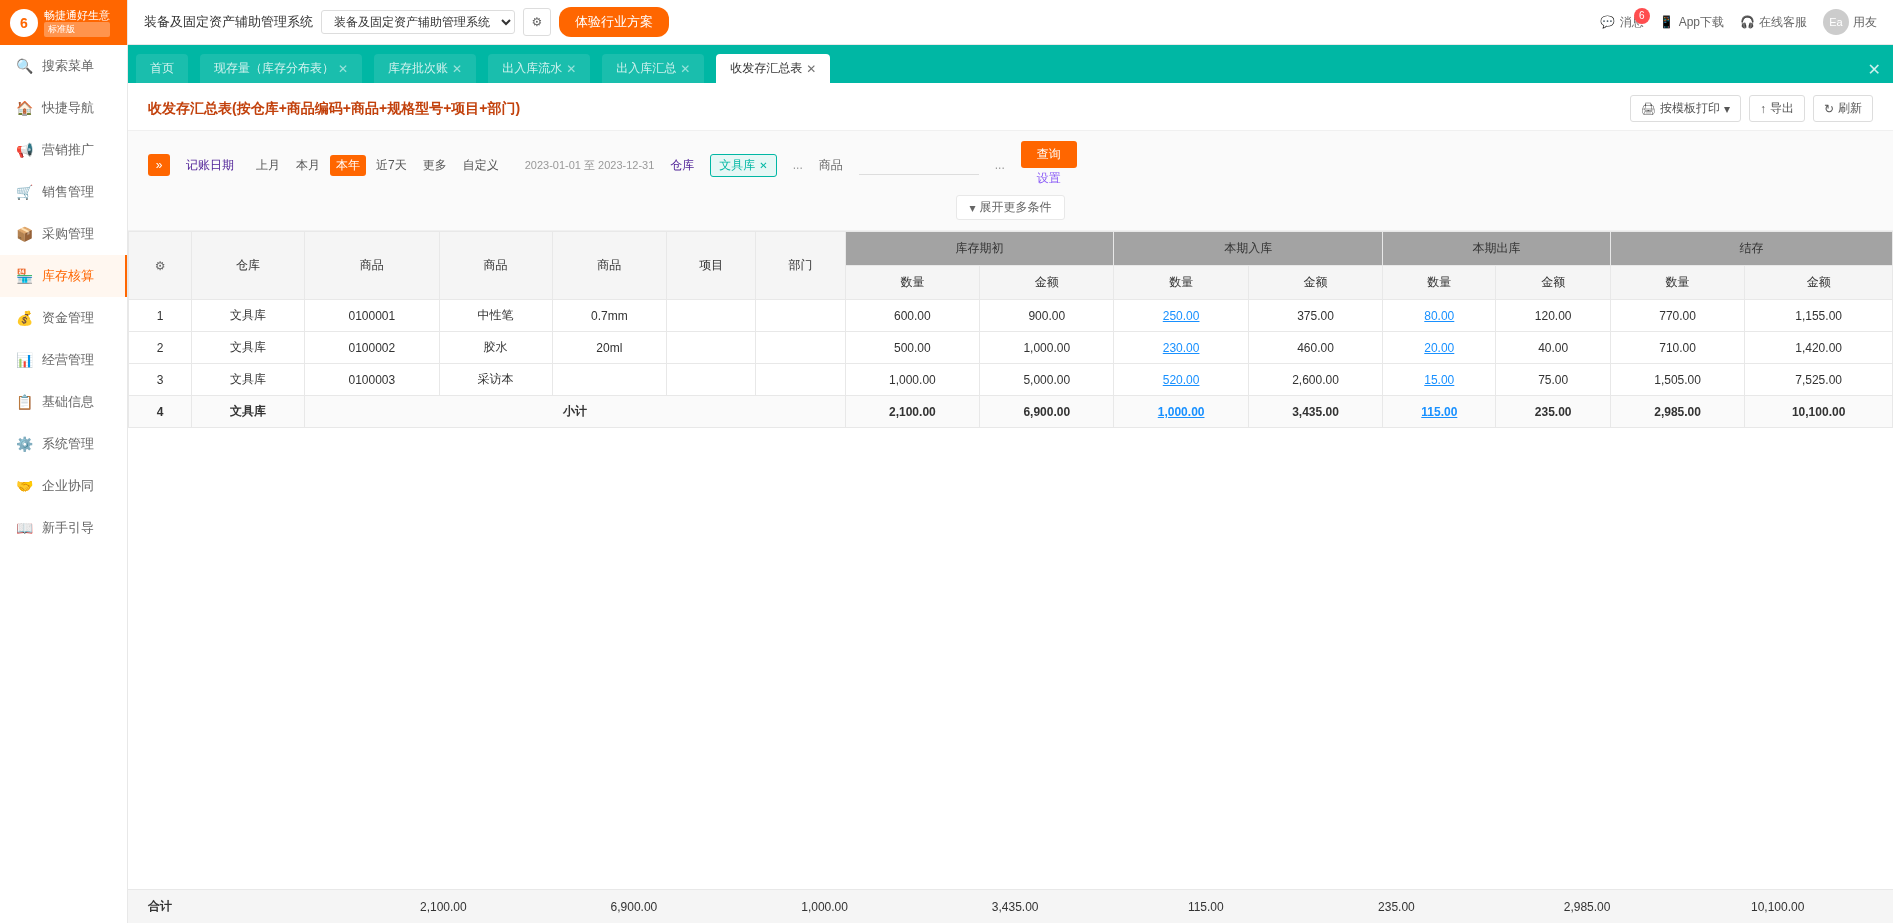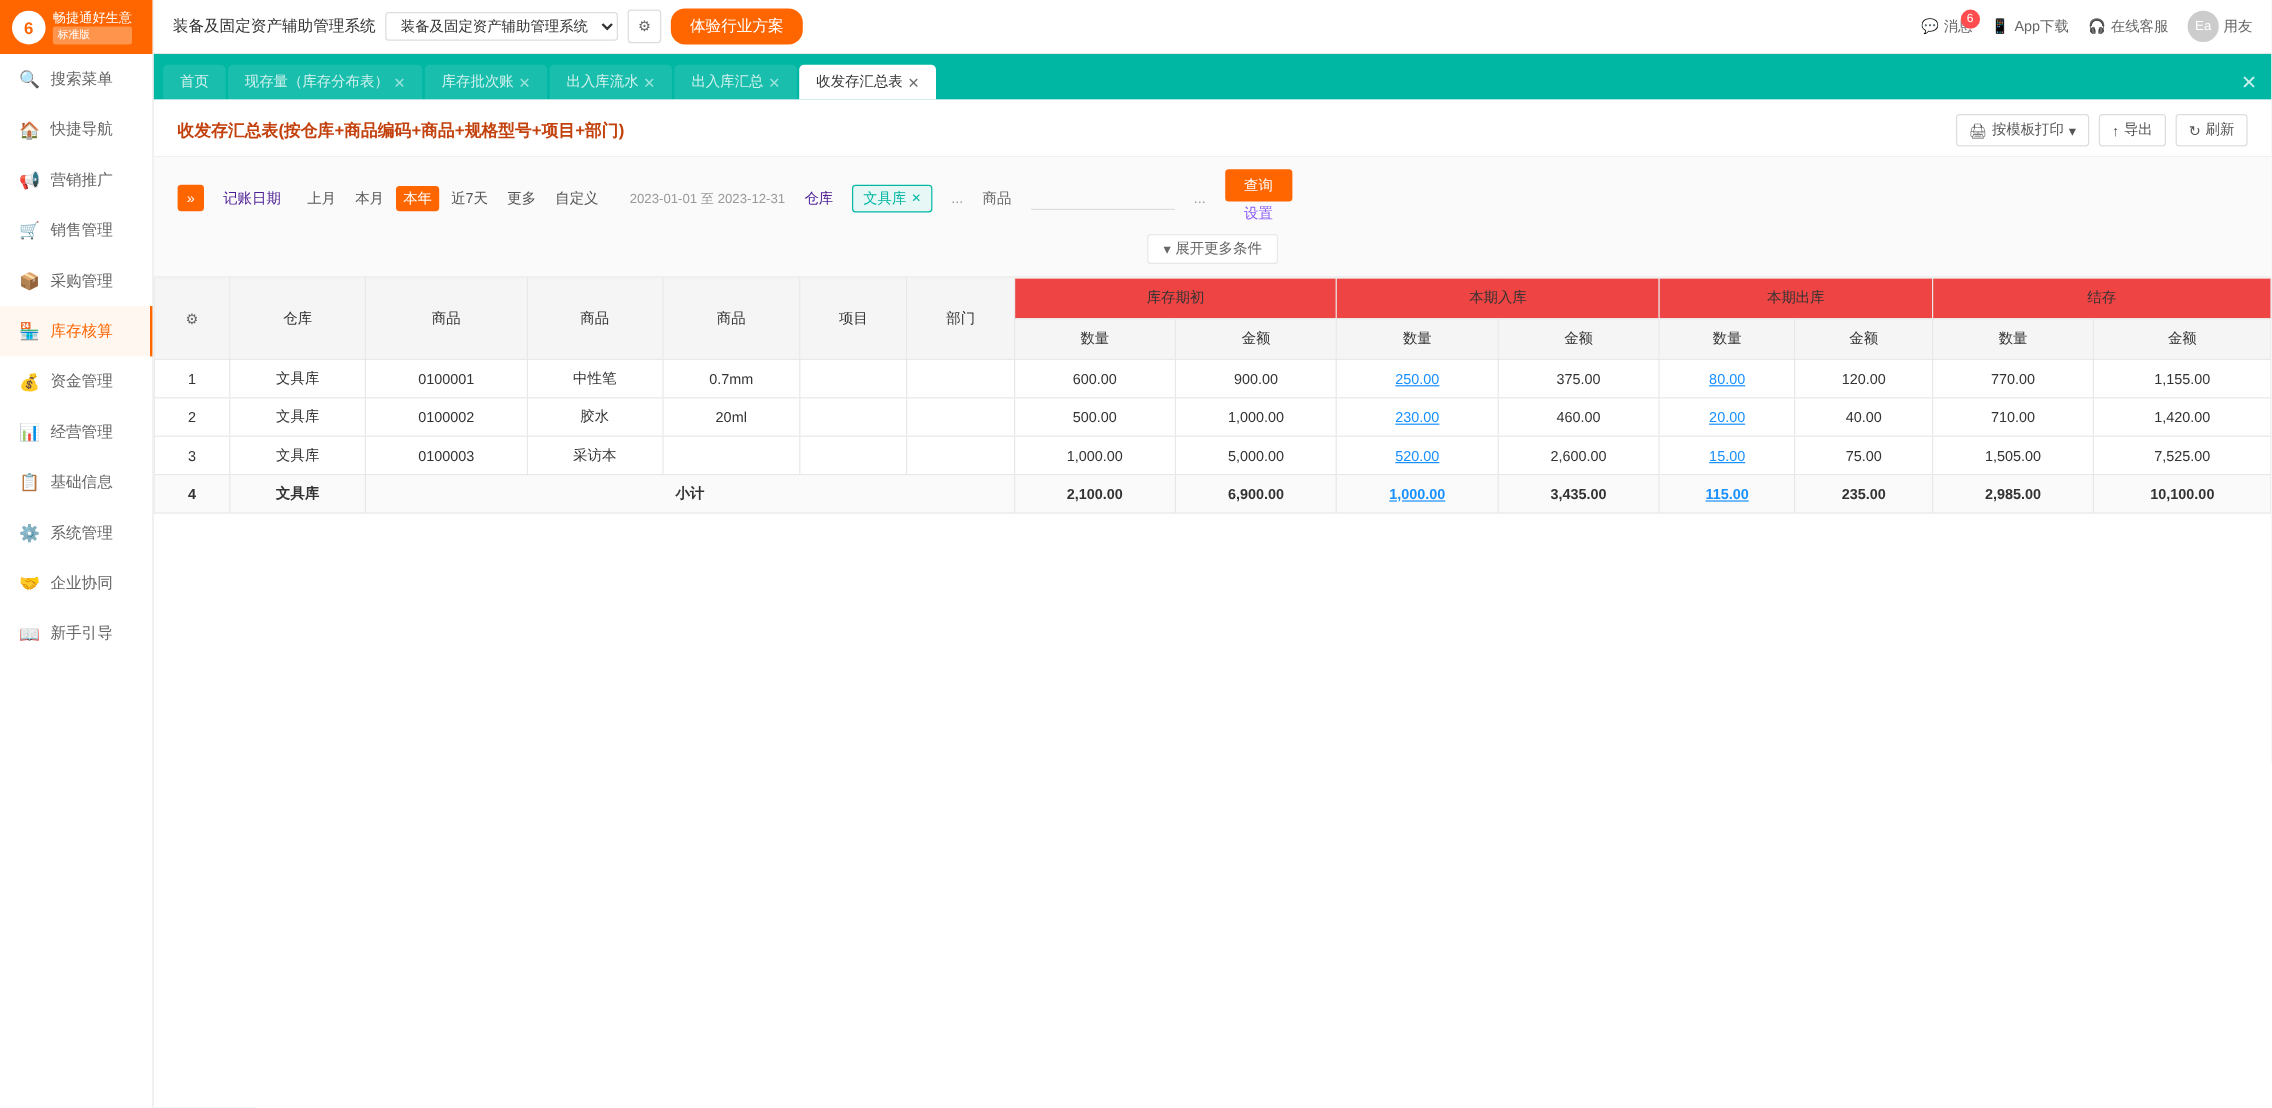"首页" .tabs { gap: 2px -> 12px }
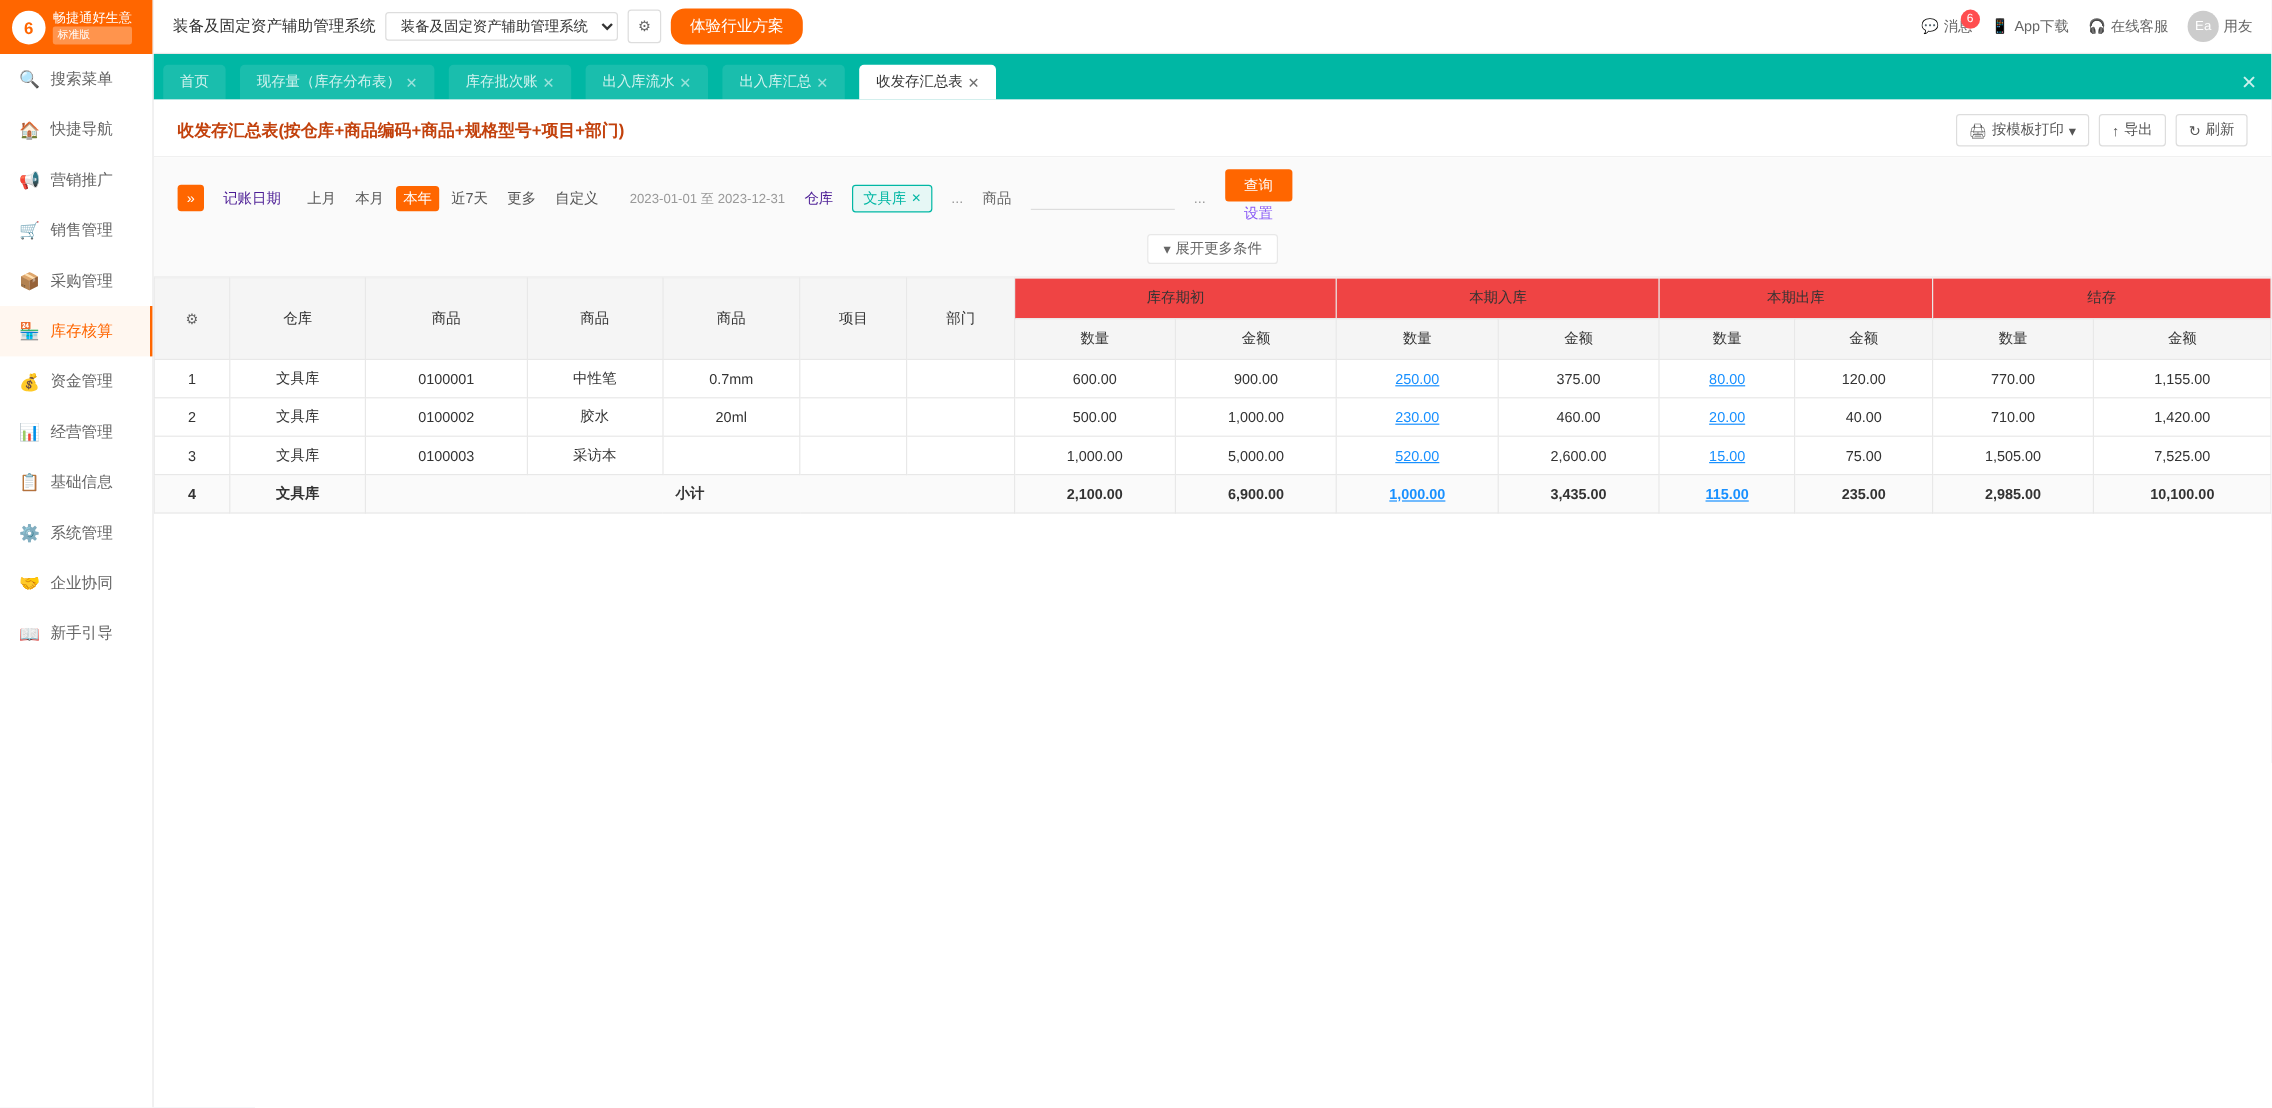"库存期初" thead tr th.group-header { background: #ef4444 -> #a3a3a3 }
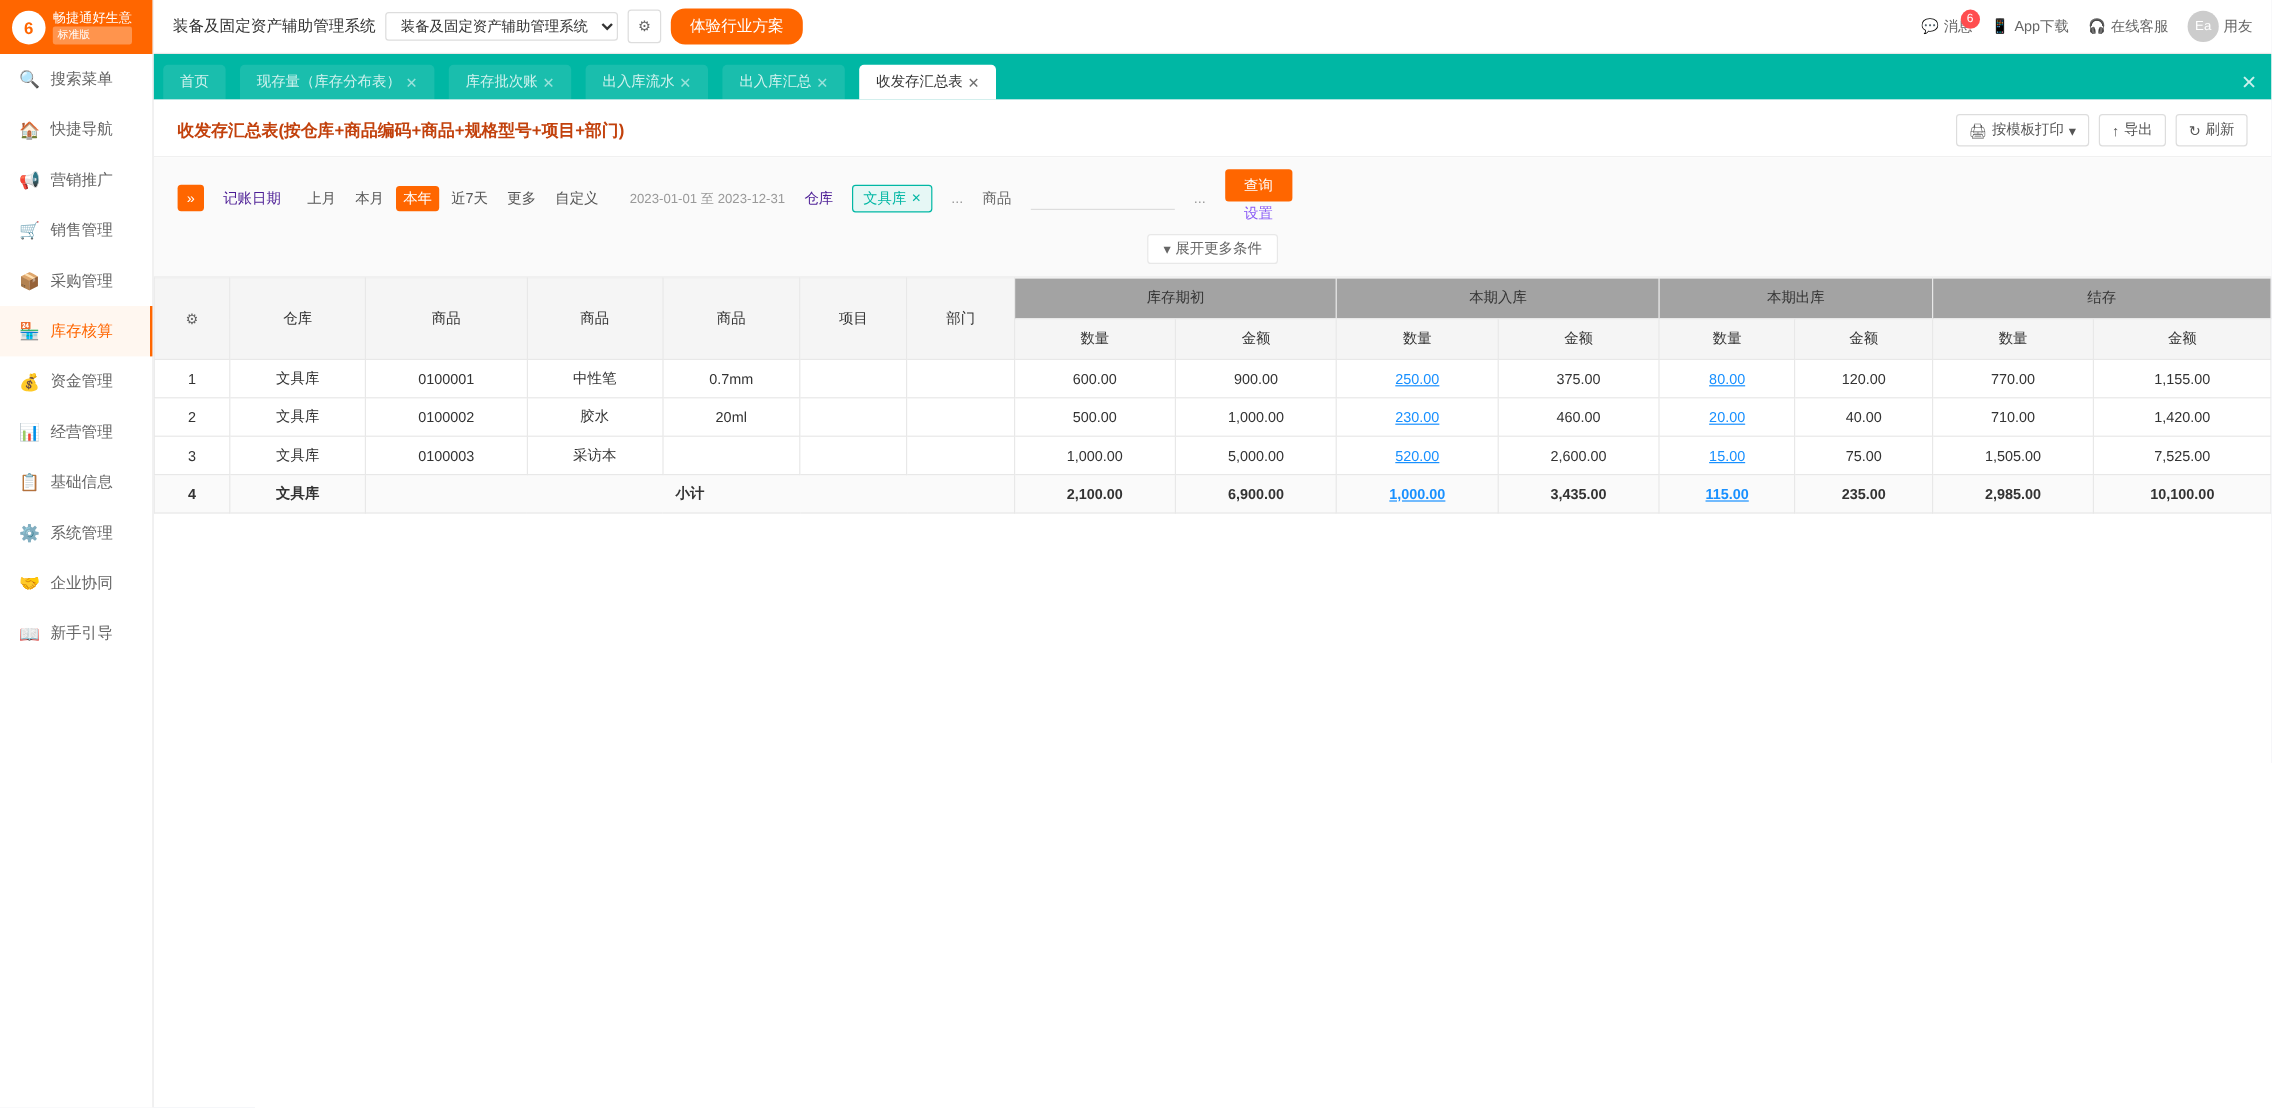"合计" div.footer-summary { html: none -> <div> <div> <span>合计</span> </div> <div> <div>2,100.00</div> <div>6,900.00</div> <div>1,000.00</div> <div>3,435.00</div> <div>115.00</div> <div>235.00</div> <div>2,985.00</div> <div>10,100.00</div> </div> </div> }
